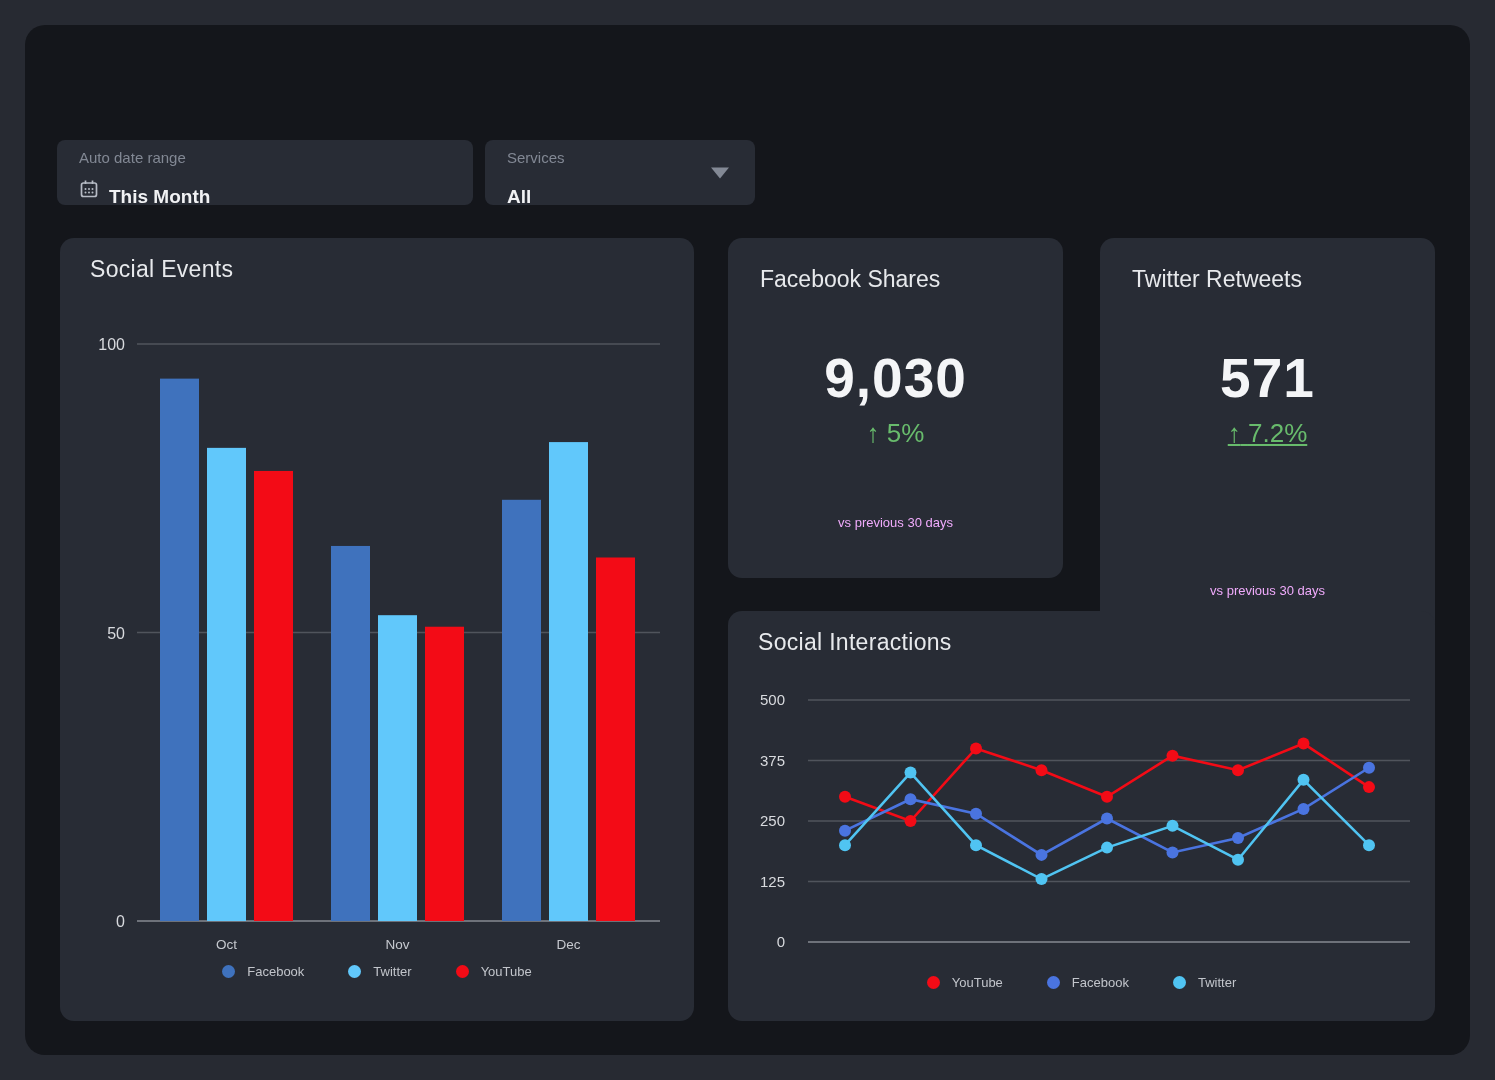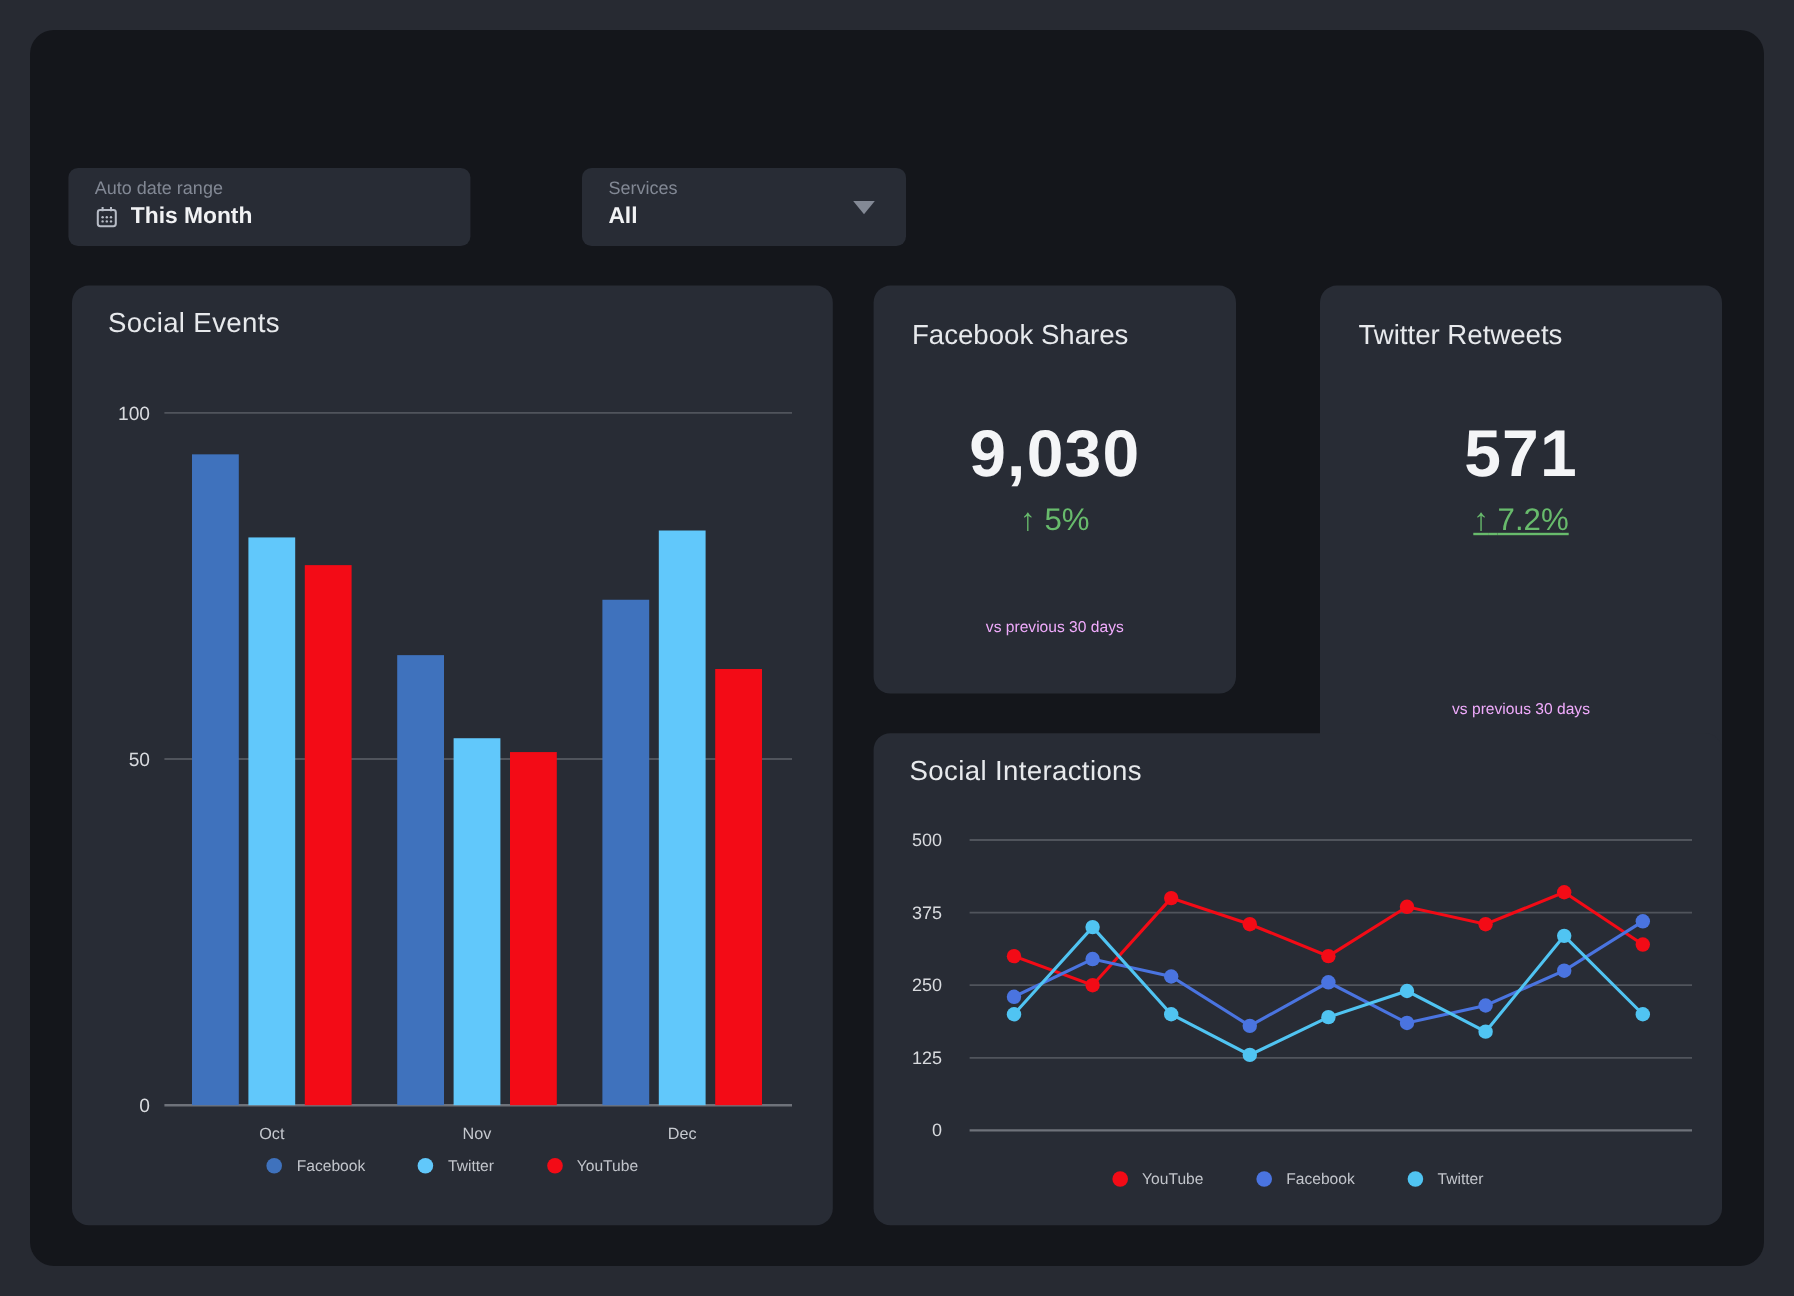"Auto date range" .filter-date { width: 335px -> 416px }
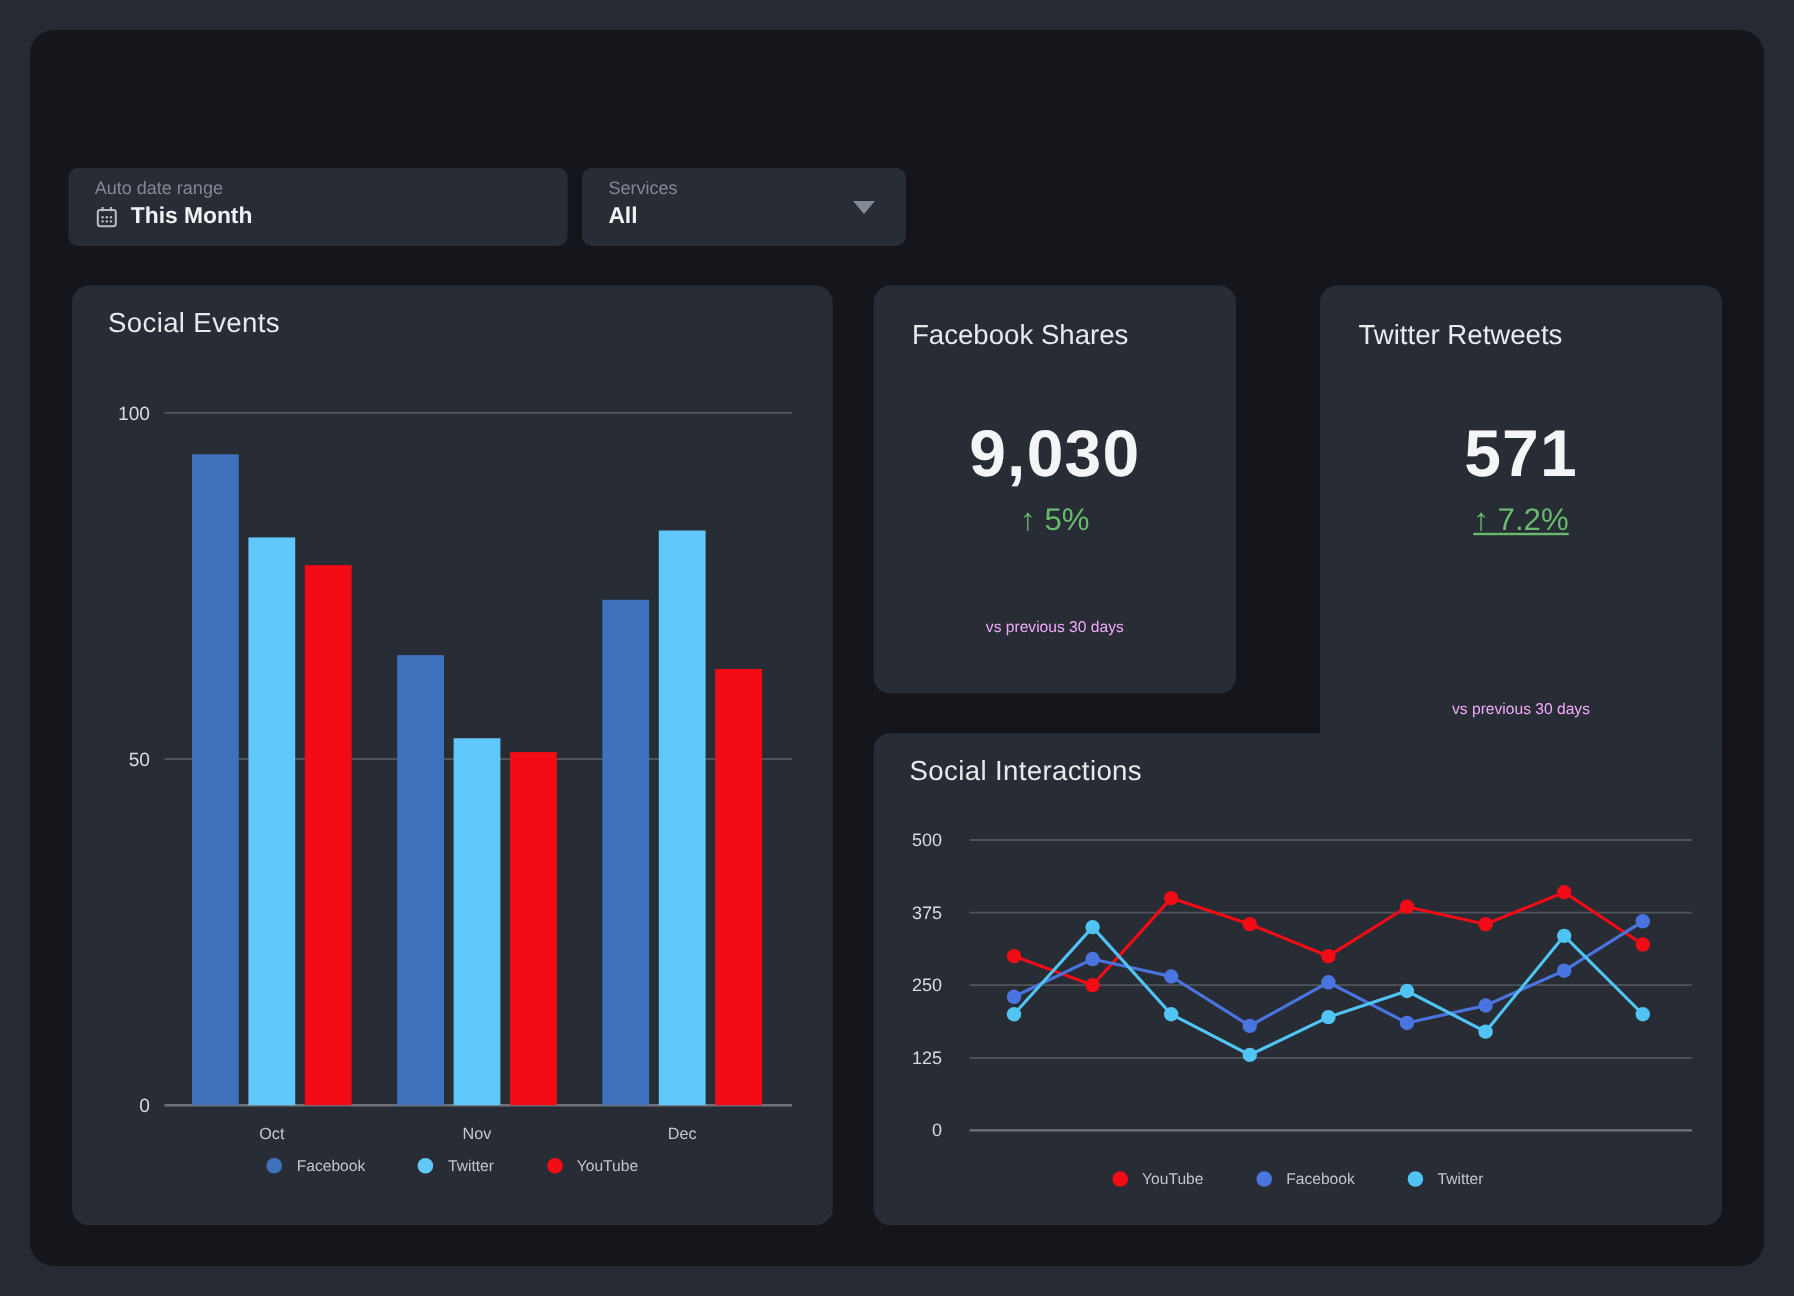"This Month" .filter-value { margin-top: none -> 16px }
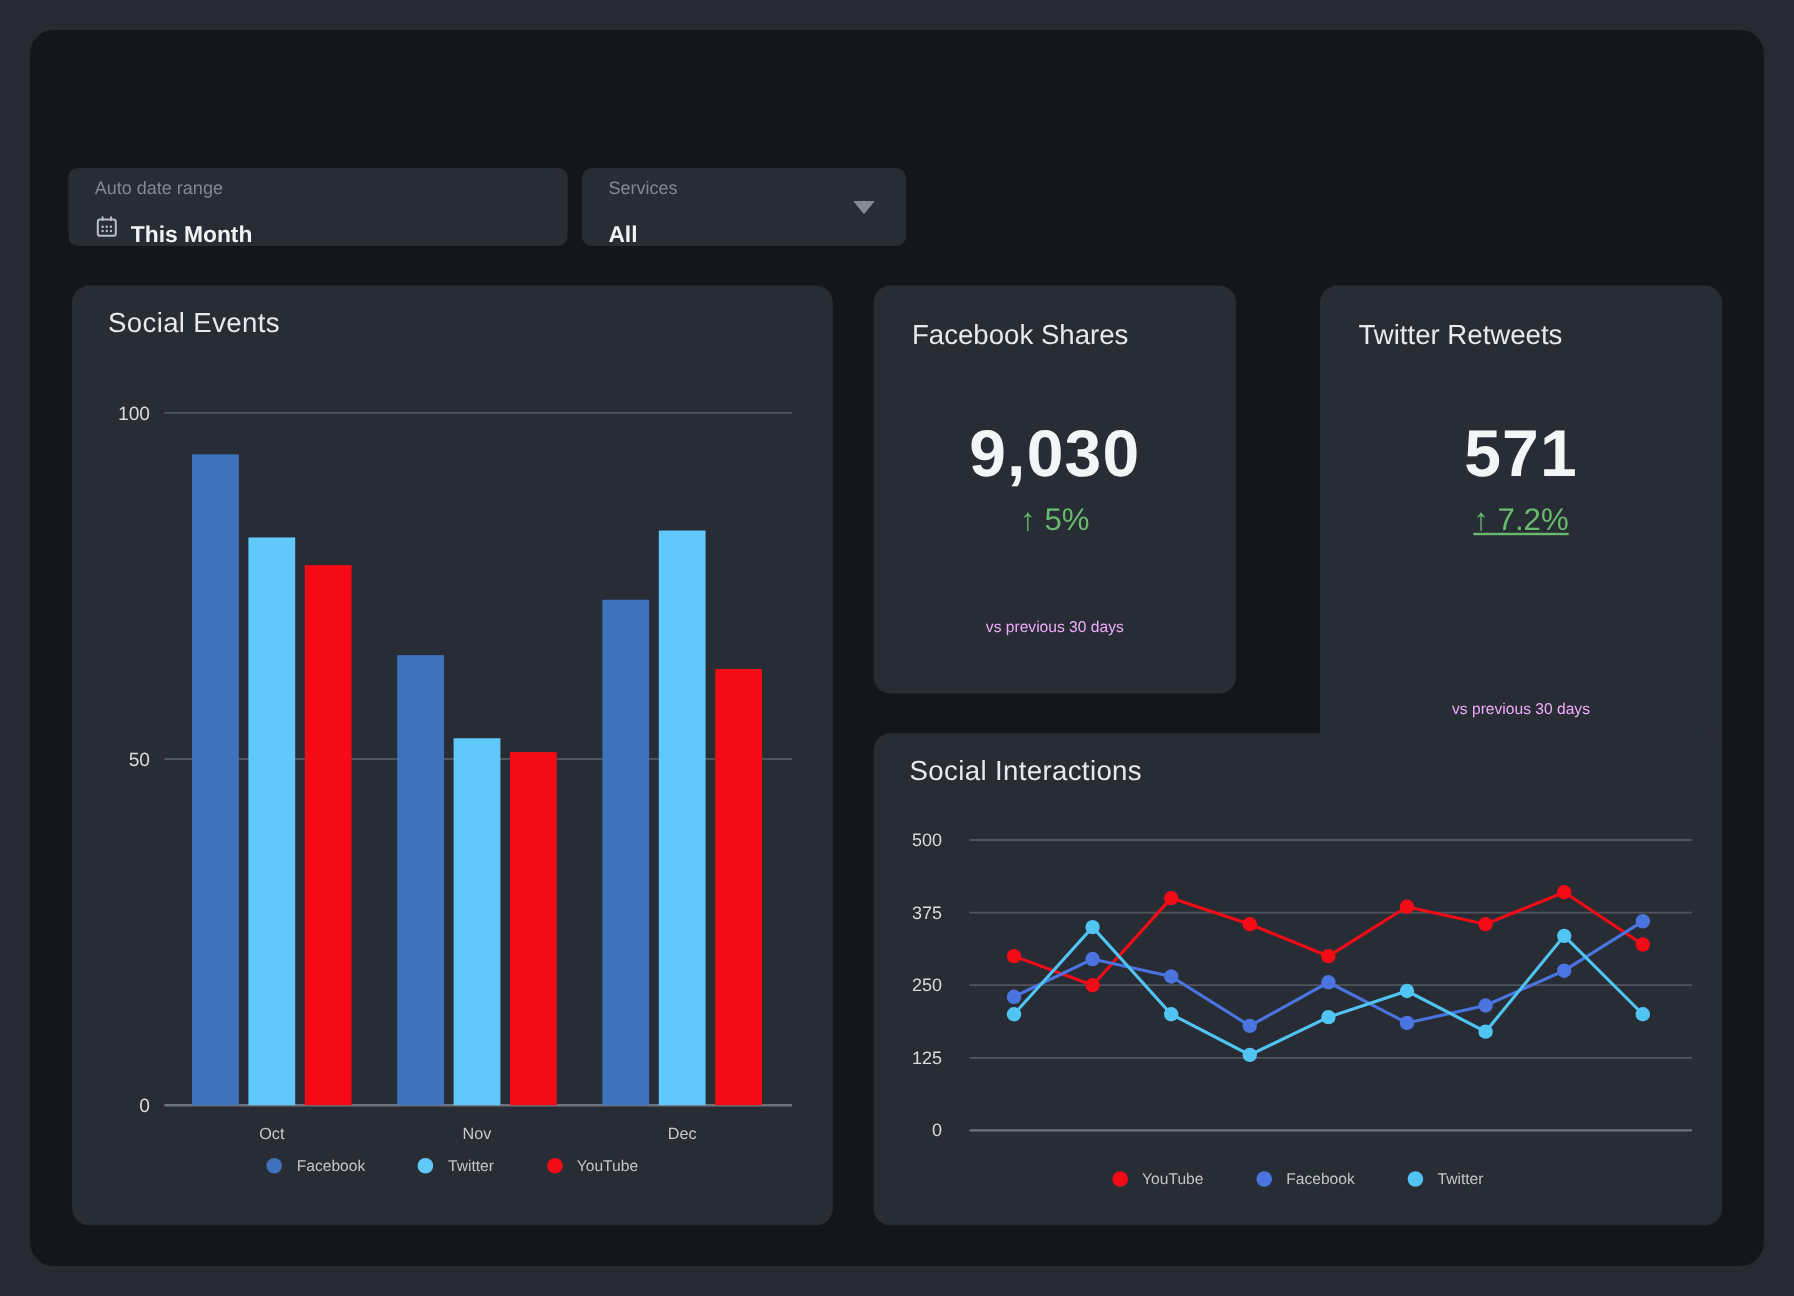"Facebook Shares" .card-fb { width: 302px -> 335px }
